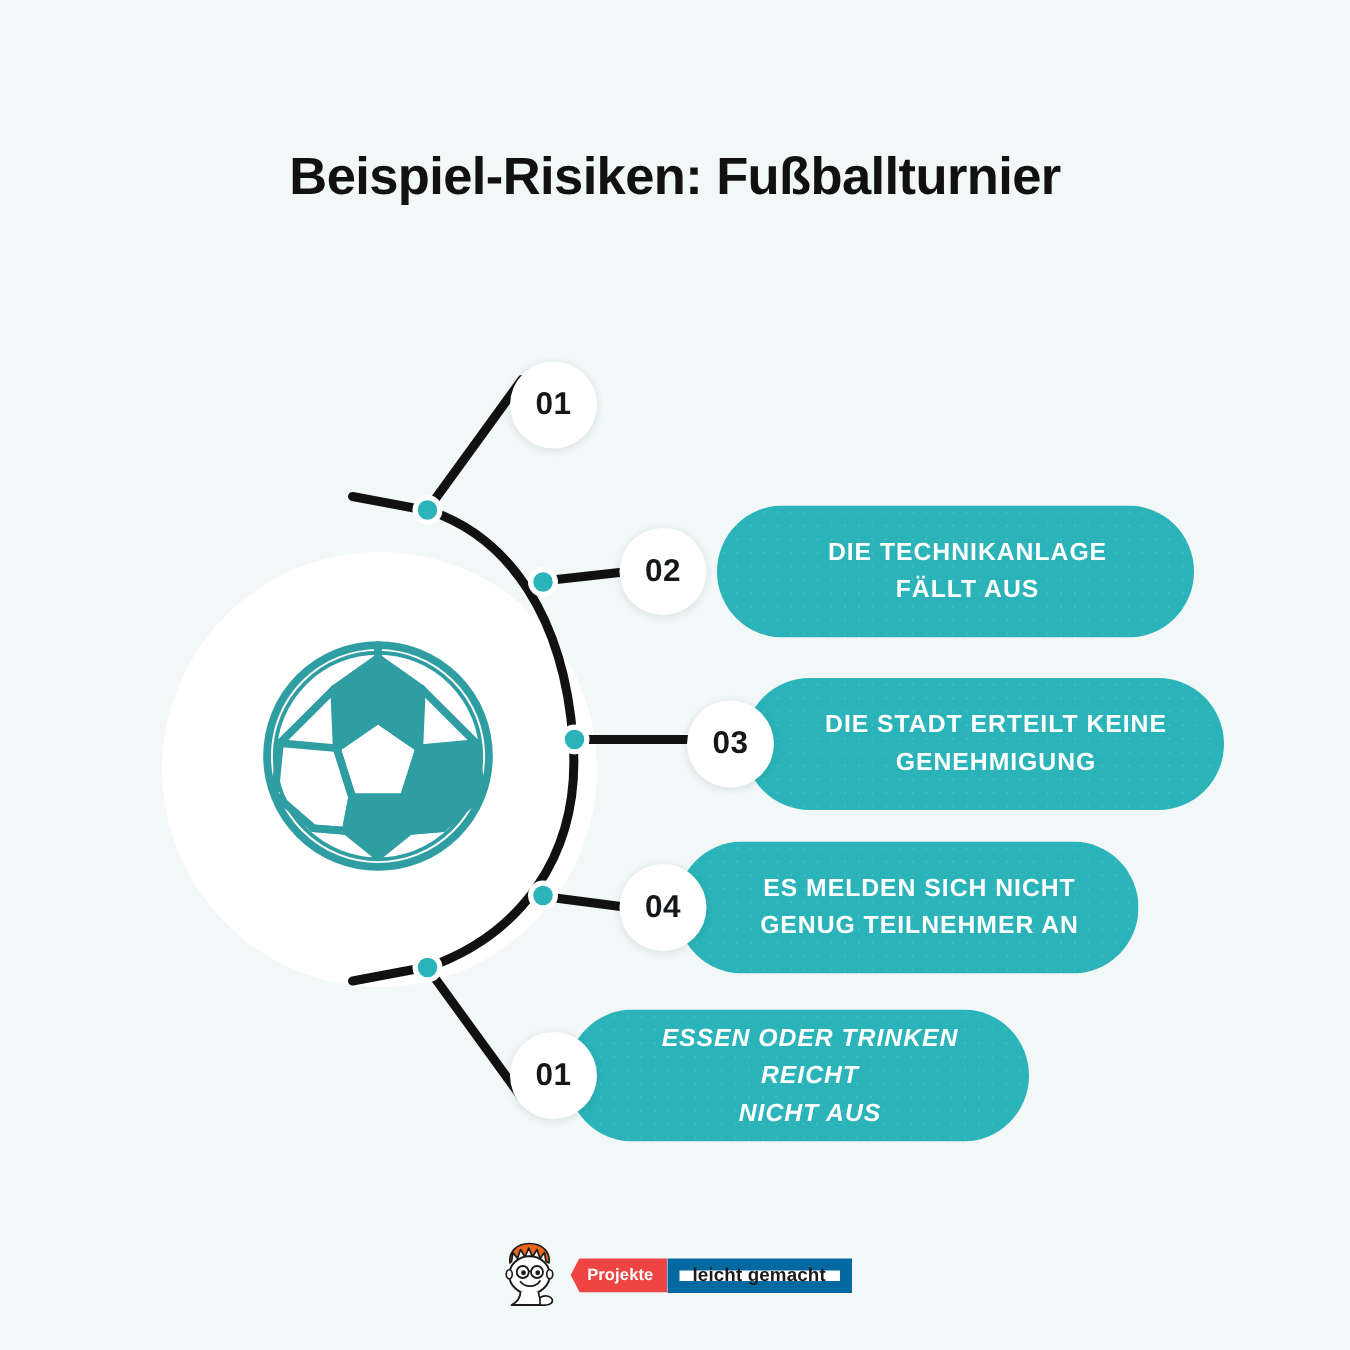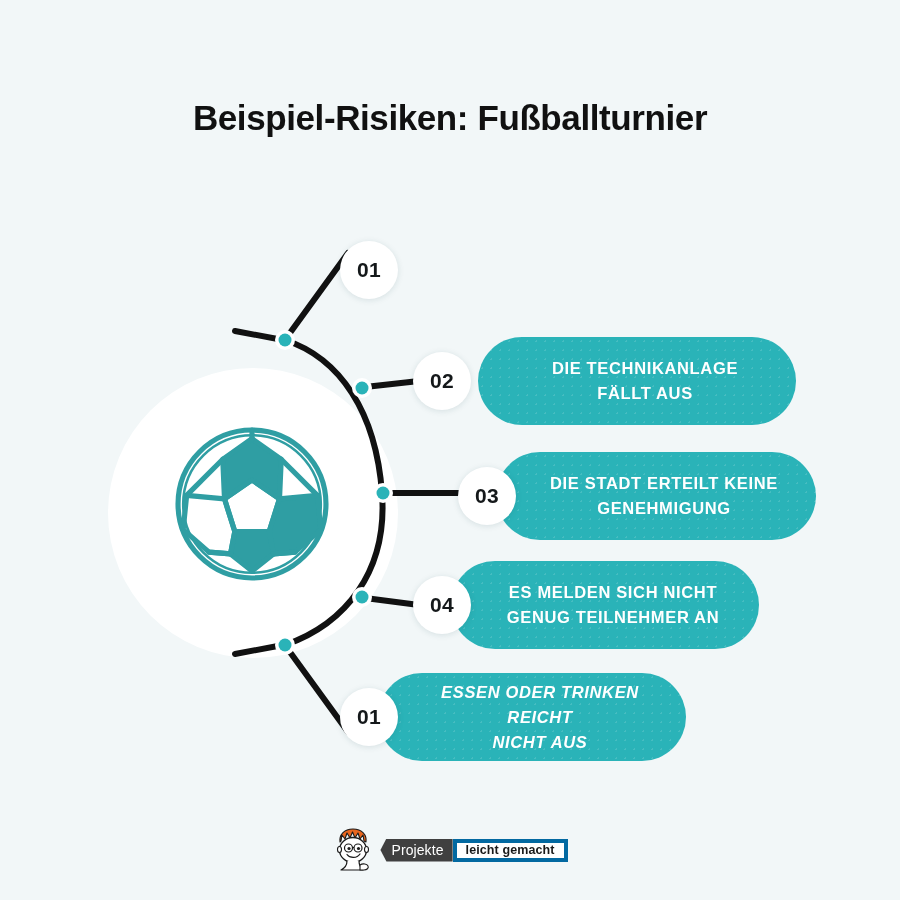"Projekte" #logo-tag-left { background: #404040 -> #ef4444; font-size: 14px -> 11px; font-weight: 400 -> 700 }
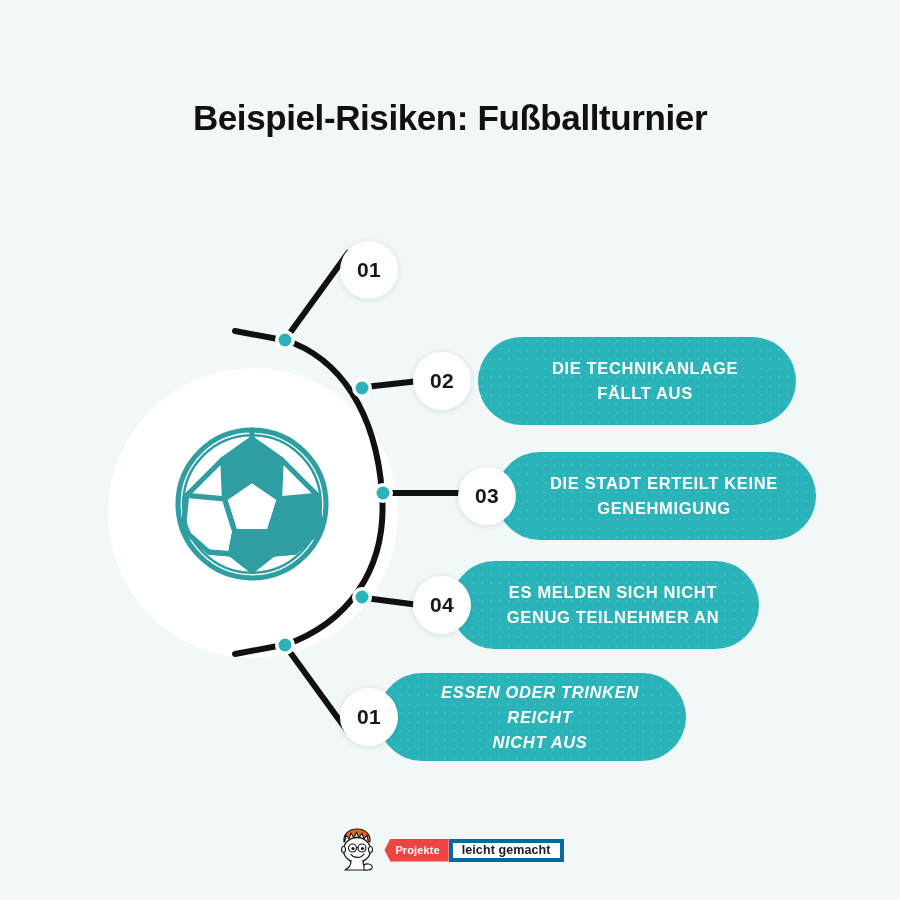"leicht gemacht" #logo-tag-right { border: 4px solid #0369a1 -> 8px solid #0369a1 }
